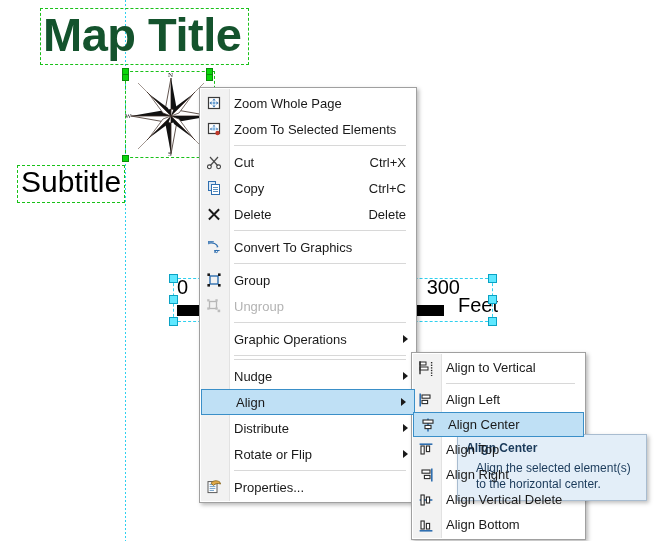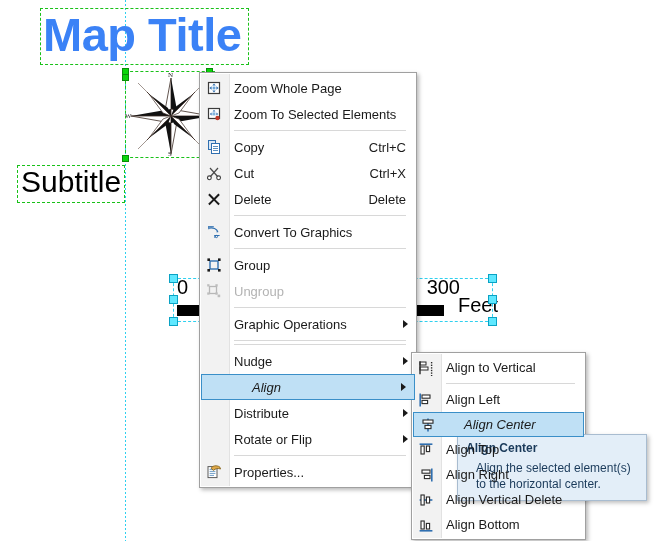"Map Title" #map-title .txt { color: #3b82f6 -> #14532d }
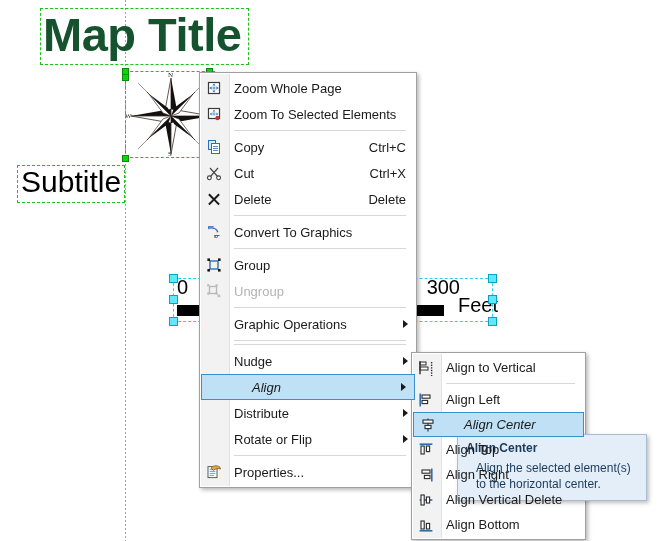"Zoom Whole Page" #menu-main { top: 72px -> 87px }
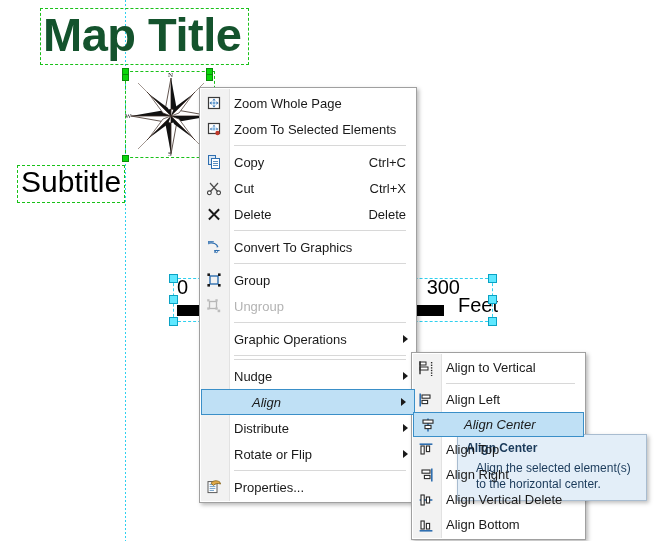"Copy" div.mi { order: before "Cut" -> after "Cut" }
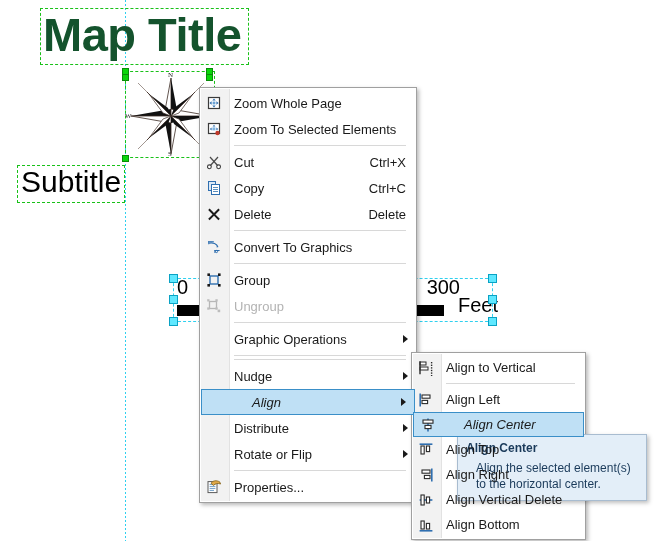"Align" .mi.hl { font-style: italic -> none; padding-left: 50px -> 34px }
